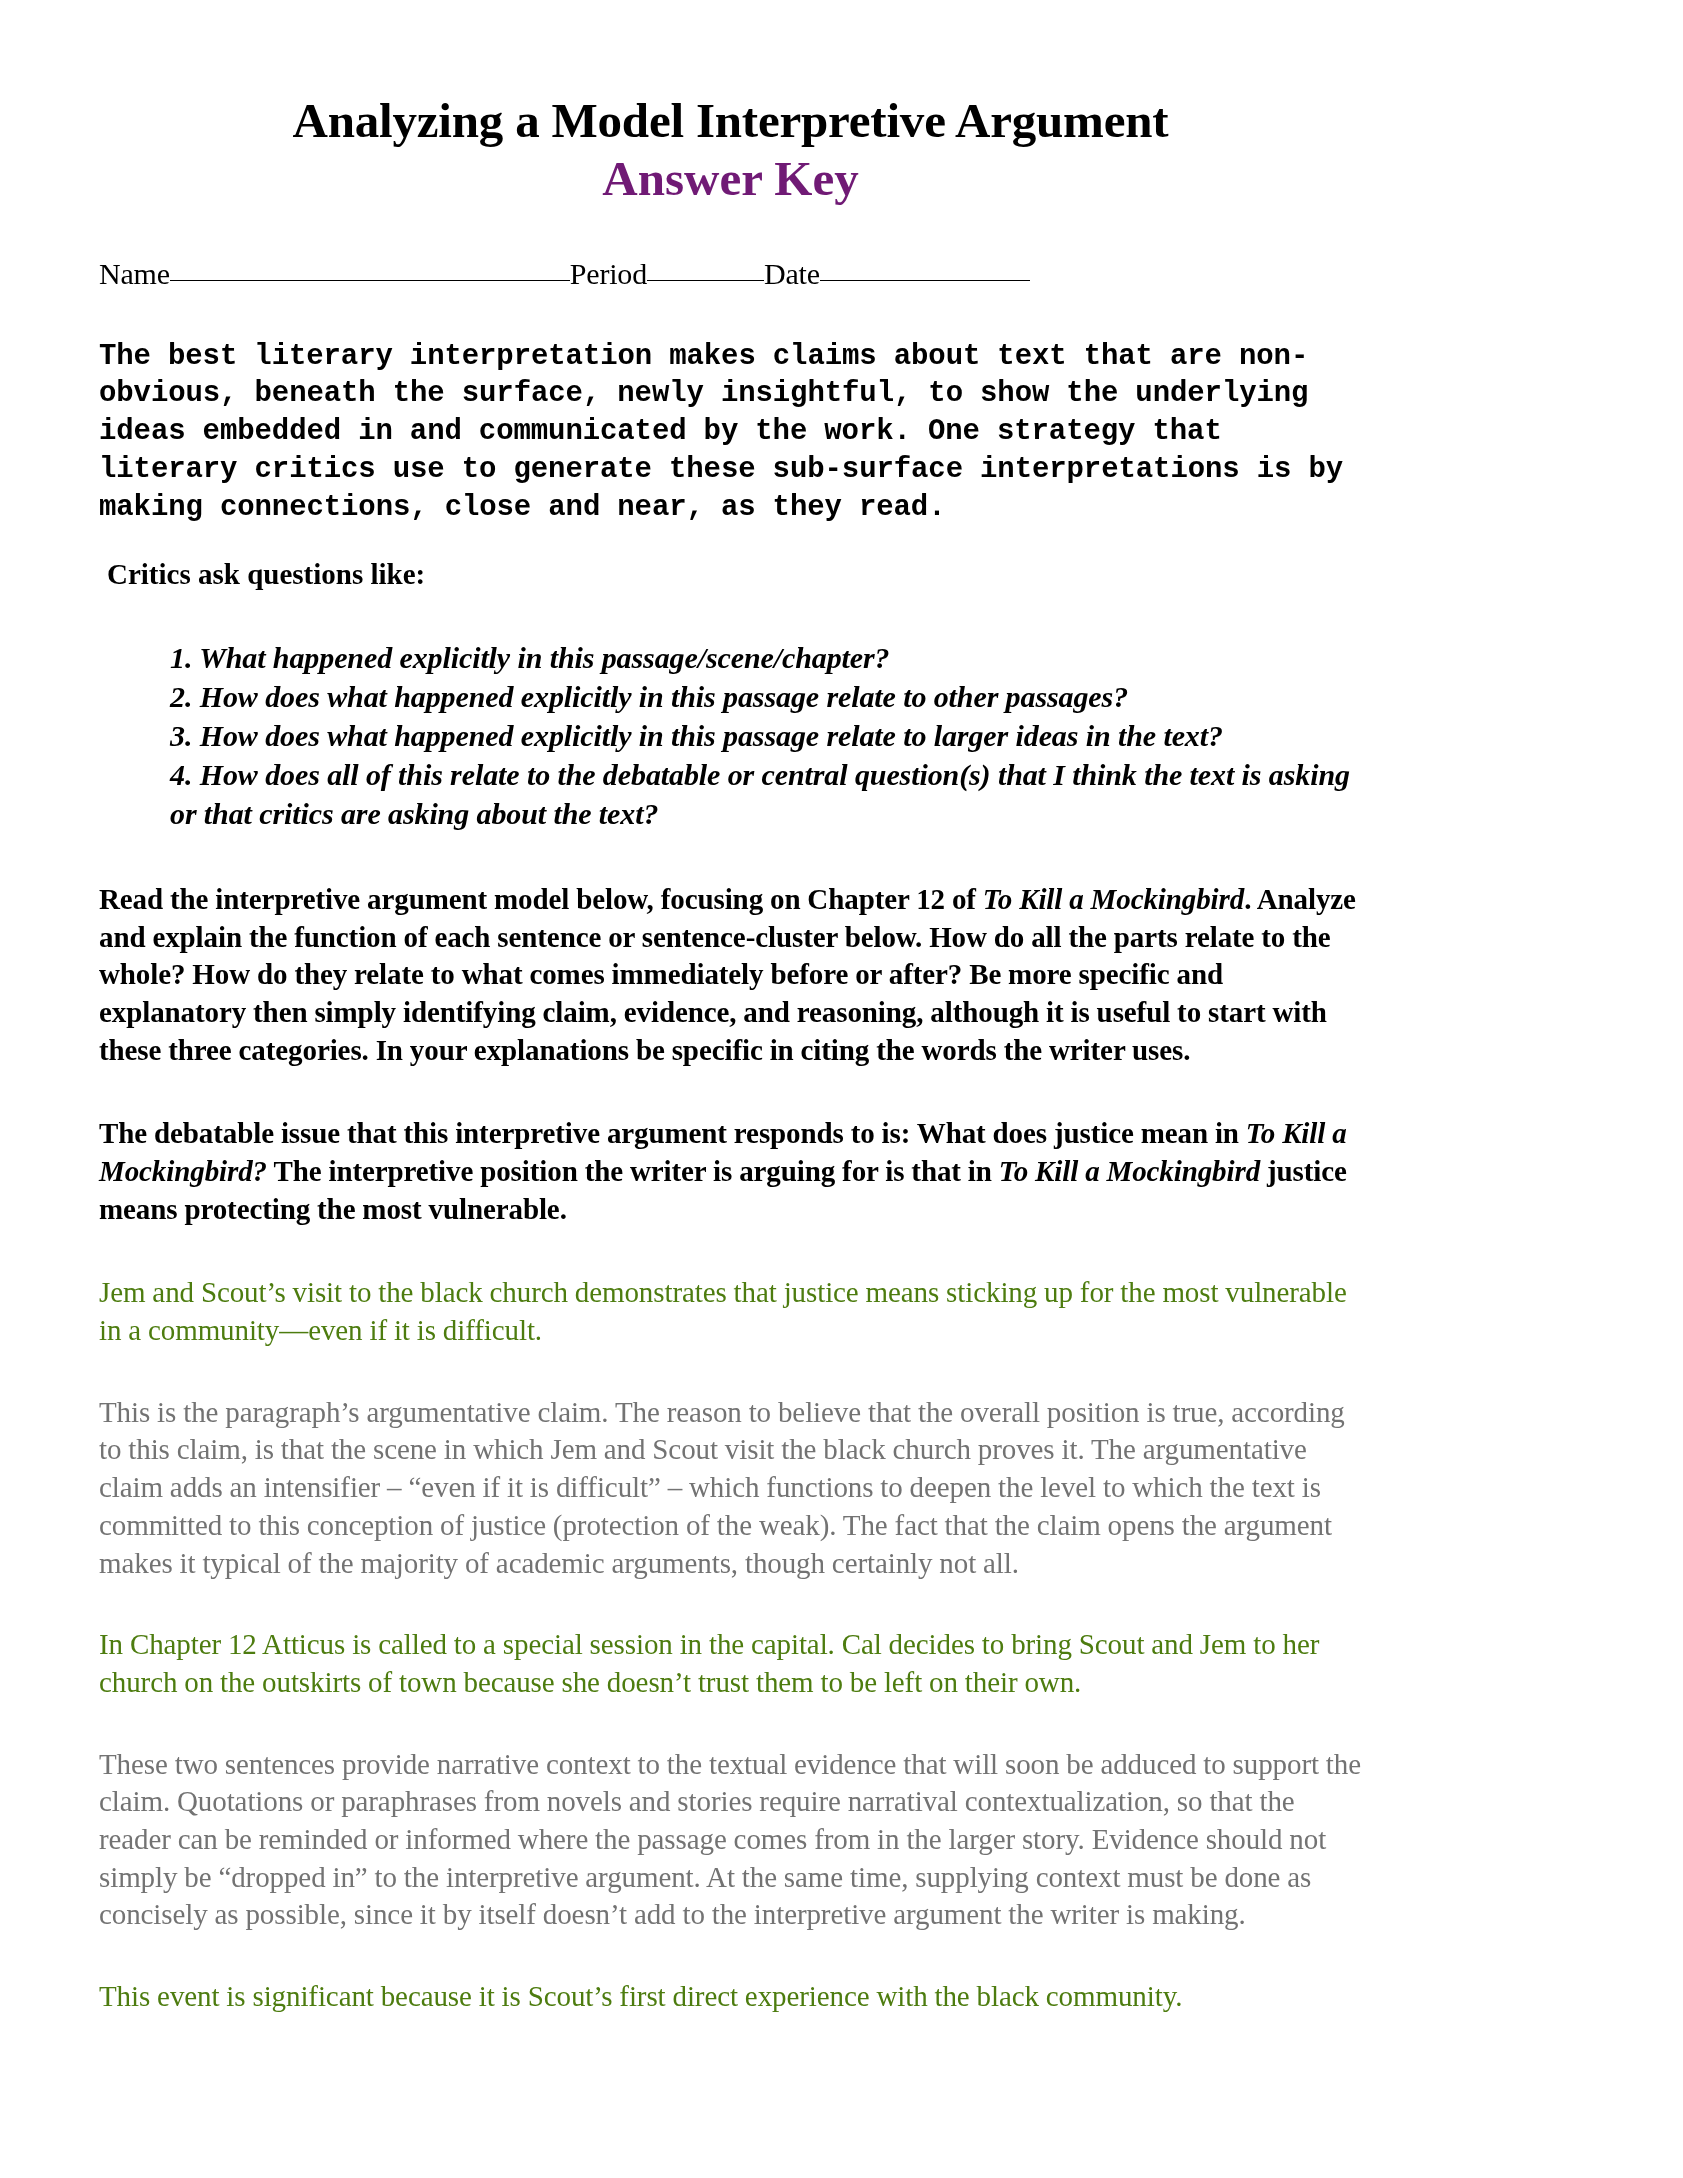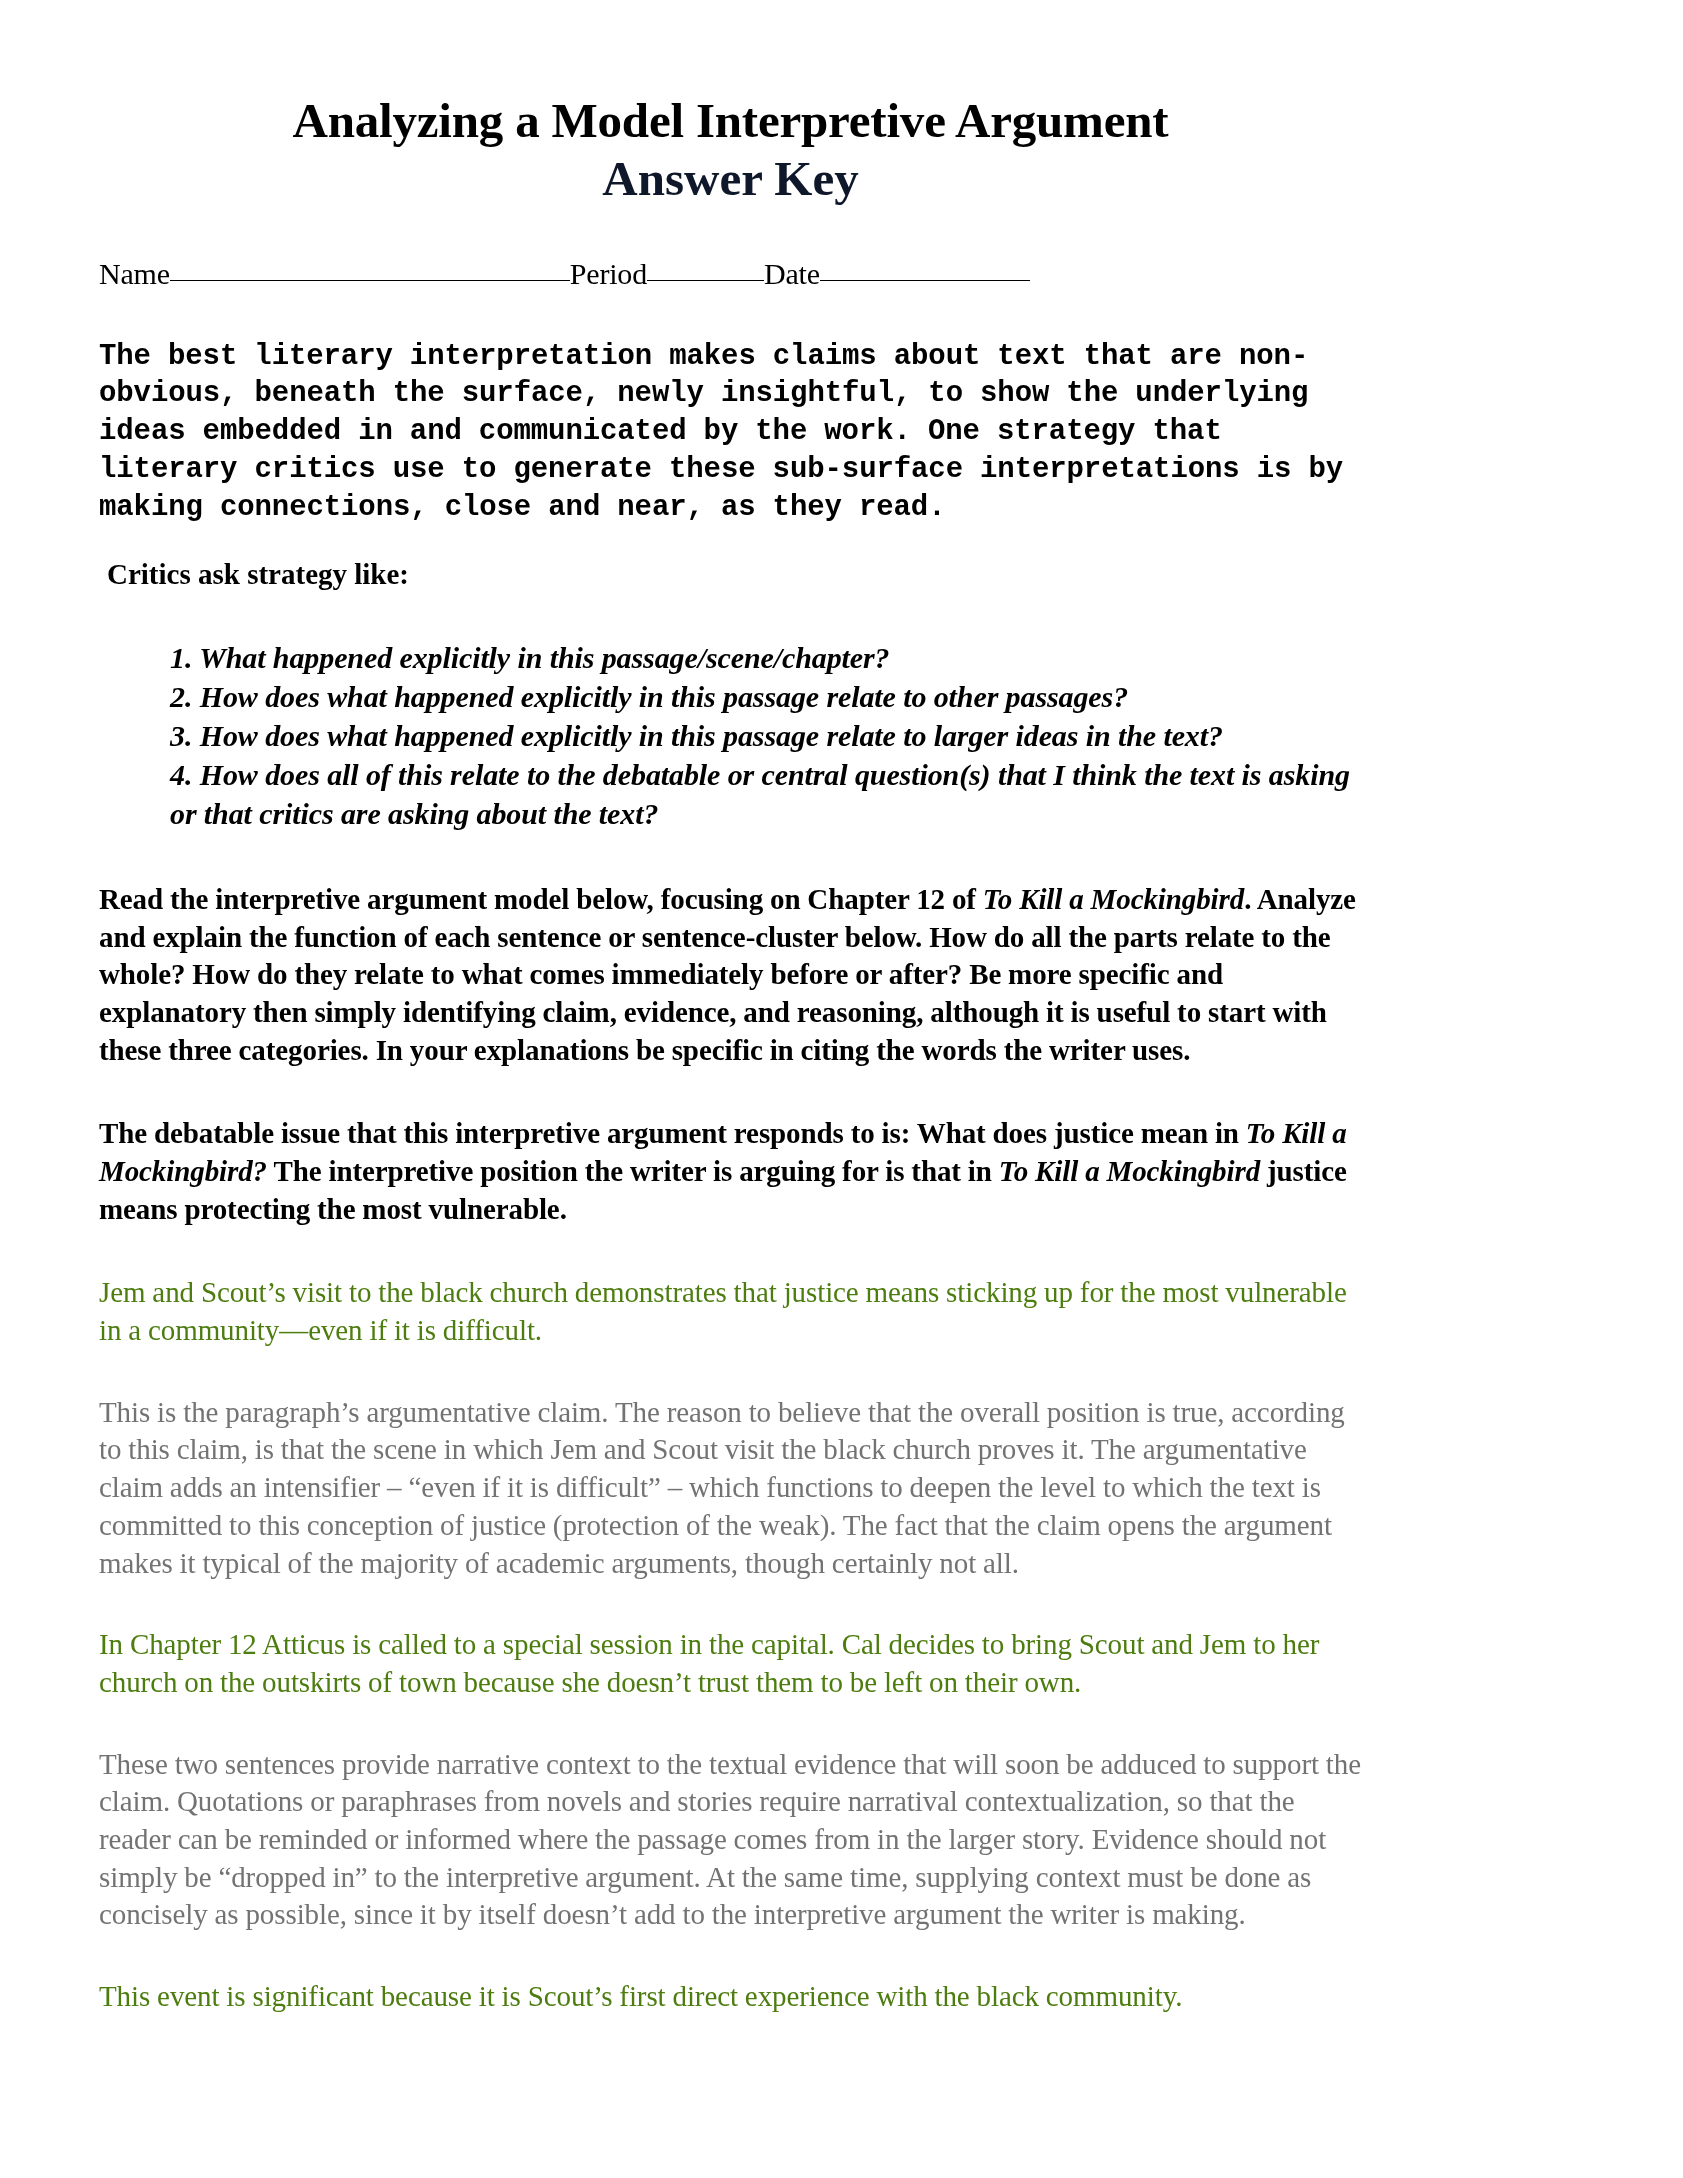"Answer Key" div.doc-subtitle { color: #0f172a -> #701a75 }
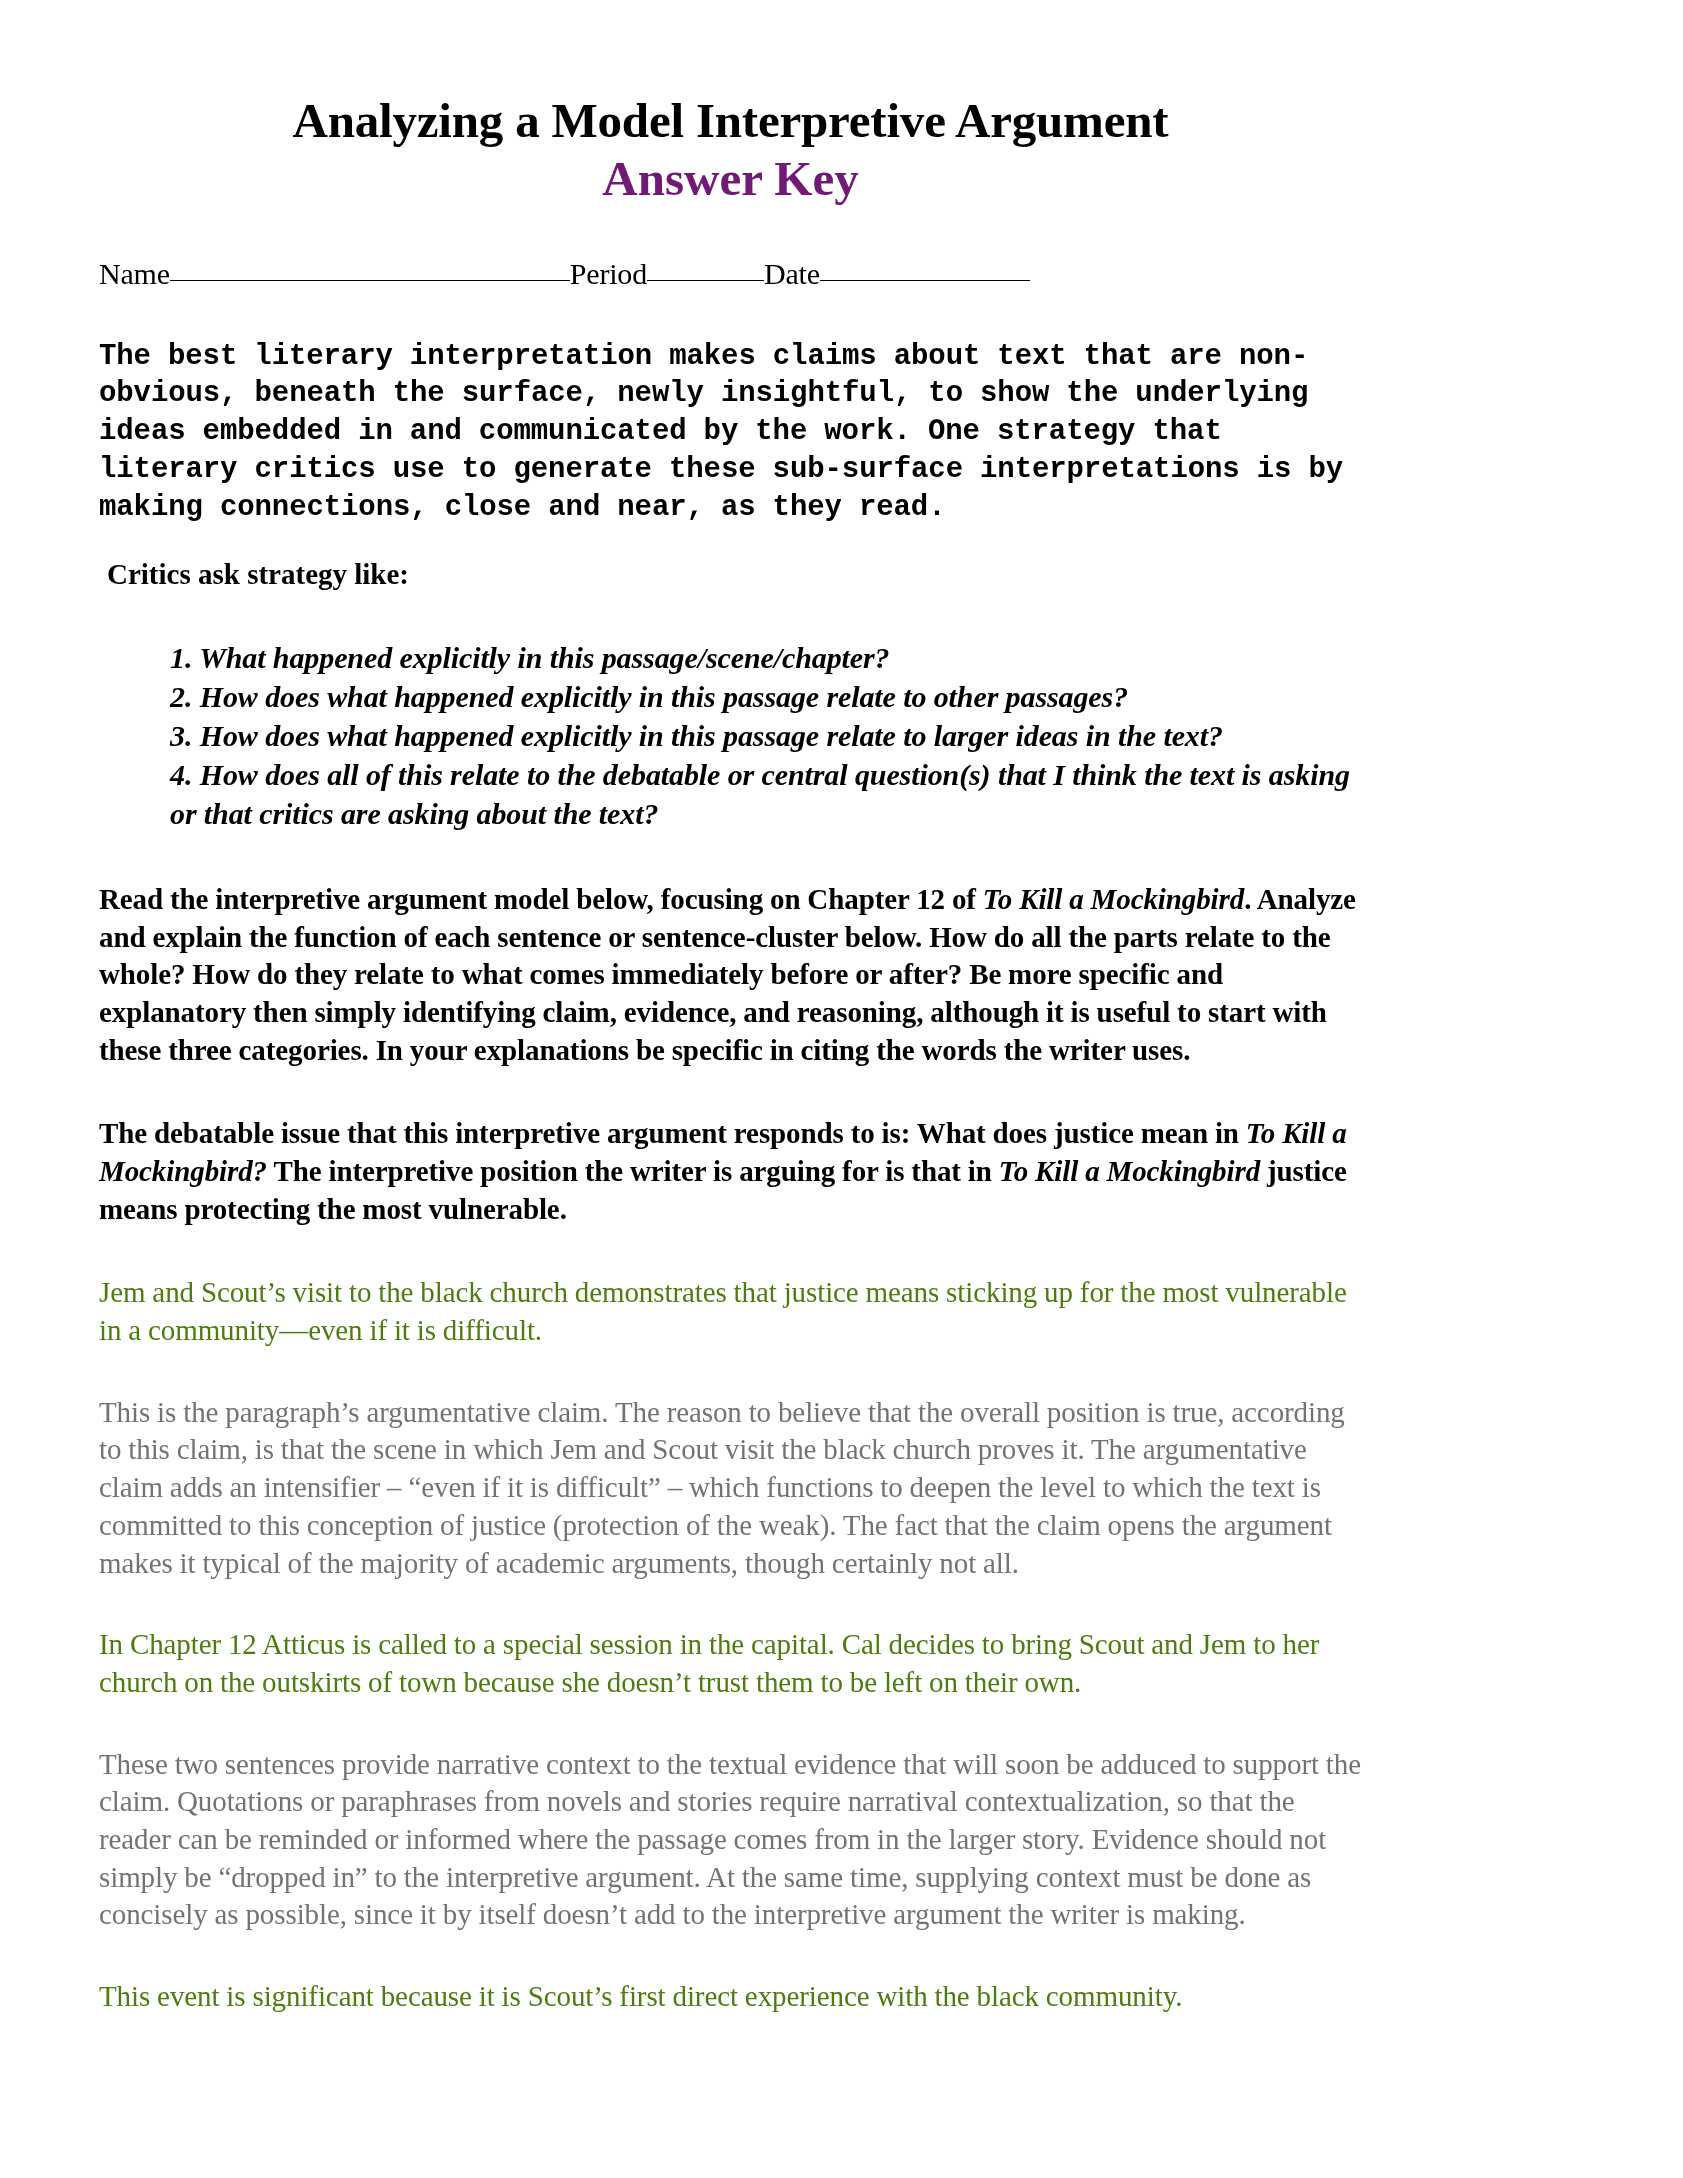"Critics ask strategy like:" div.critics-line { text: strategy -> questions }
